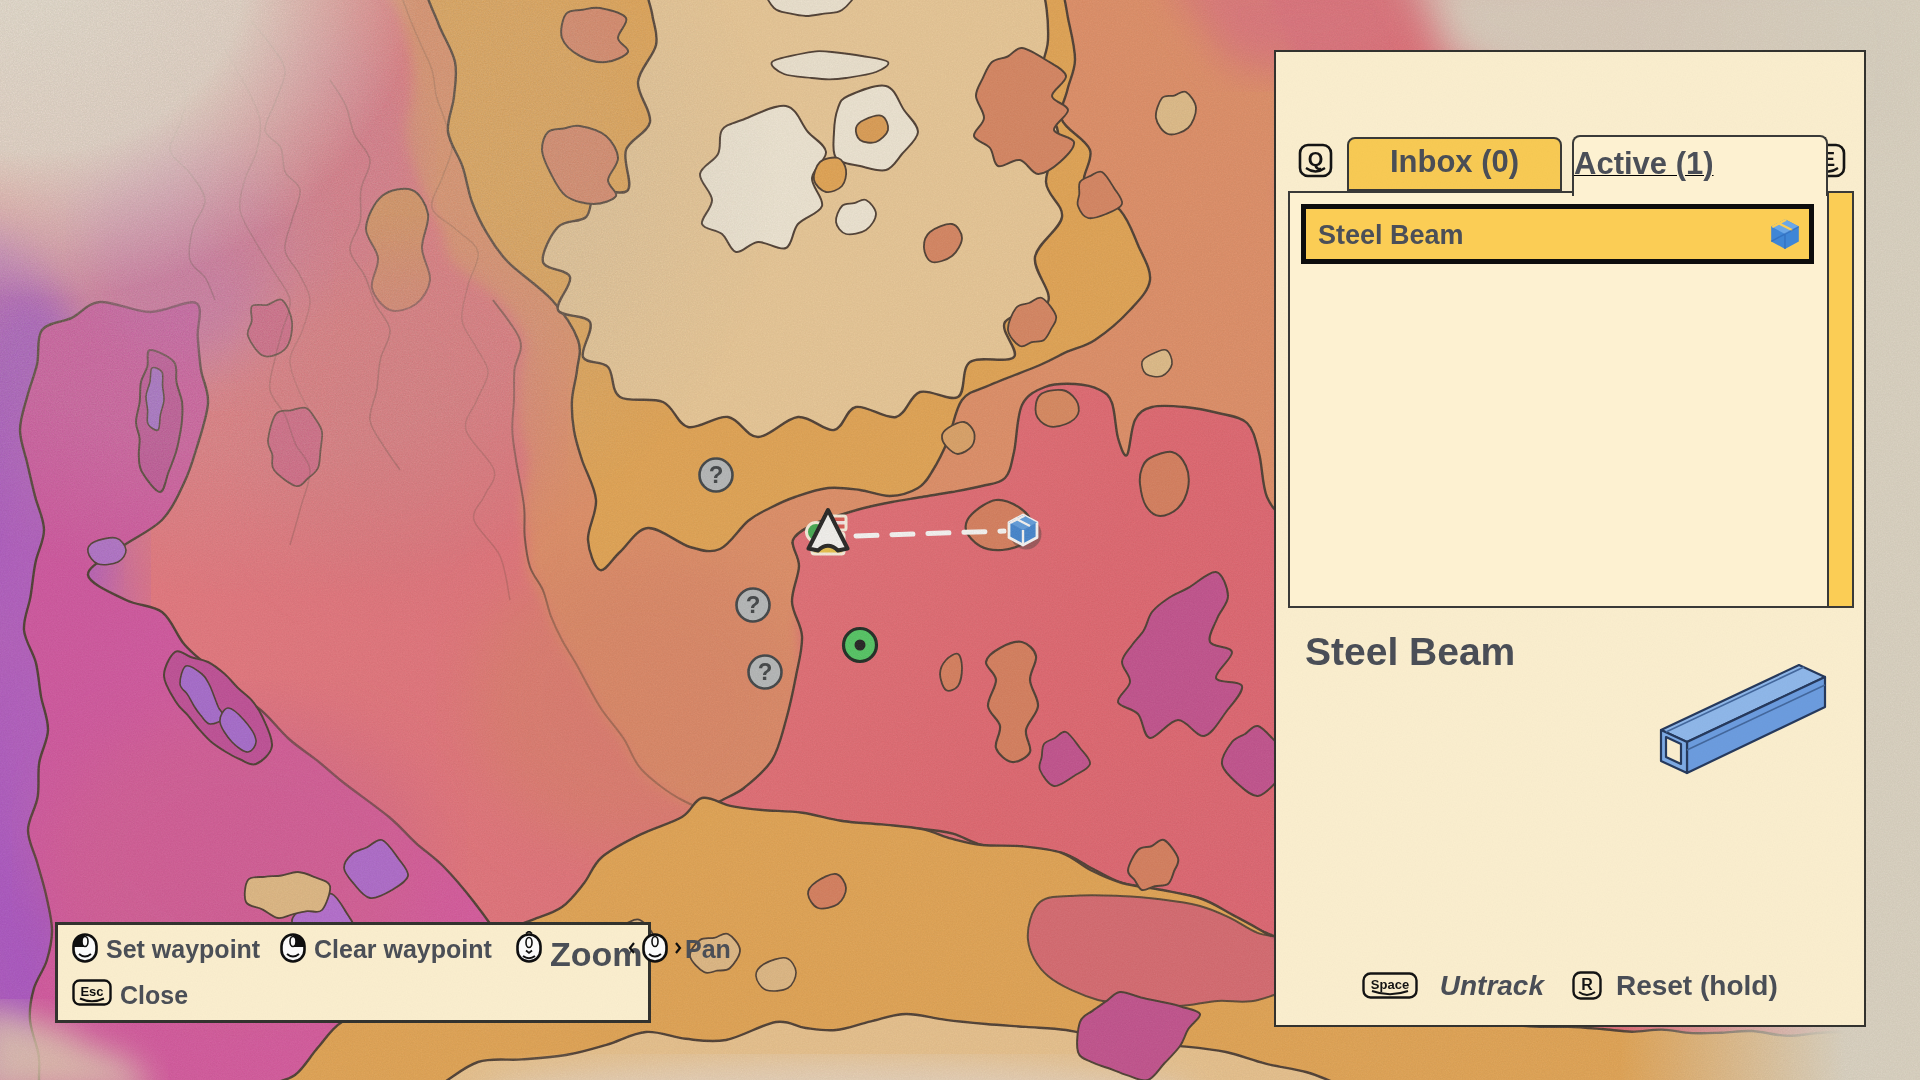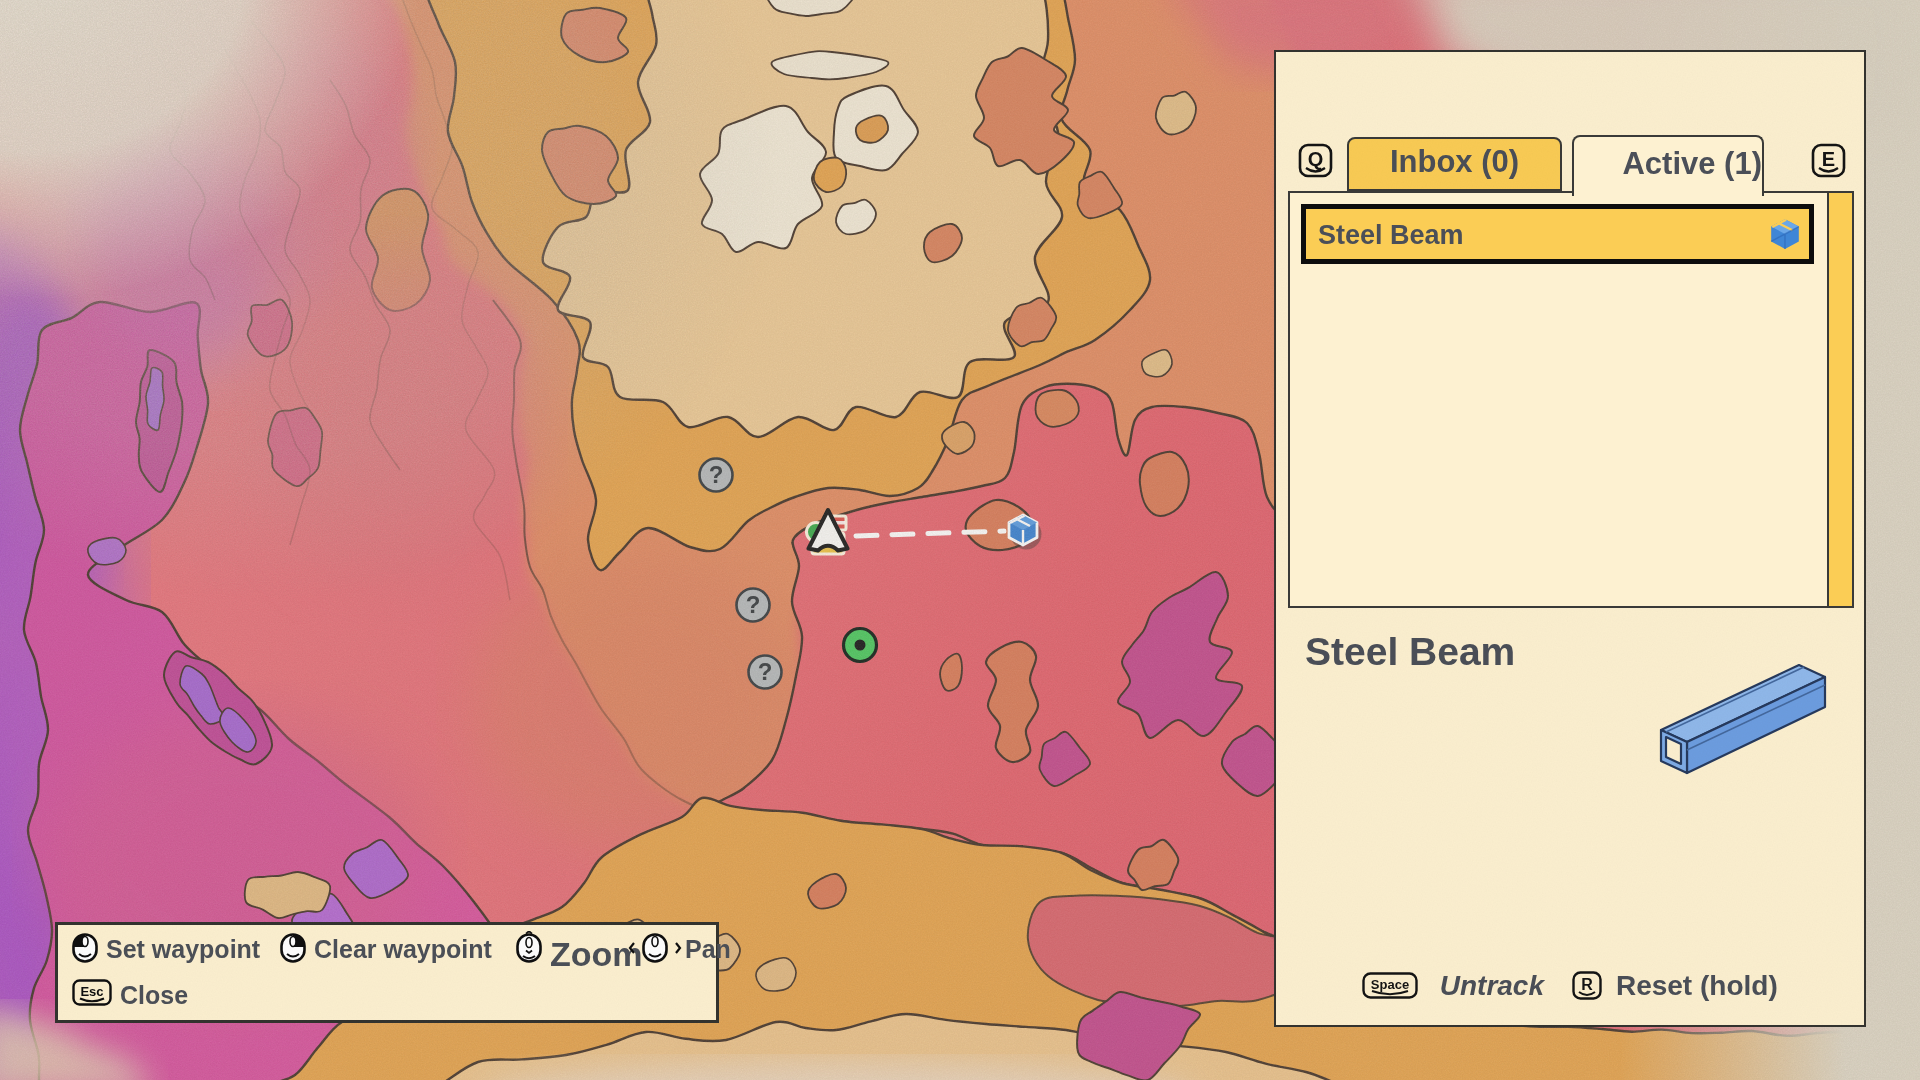"Active (1)" div { text-align: right -> left; text-decoration: none -> underline; width: 192px -> 256px }
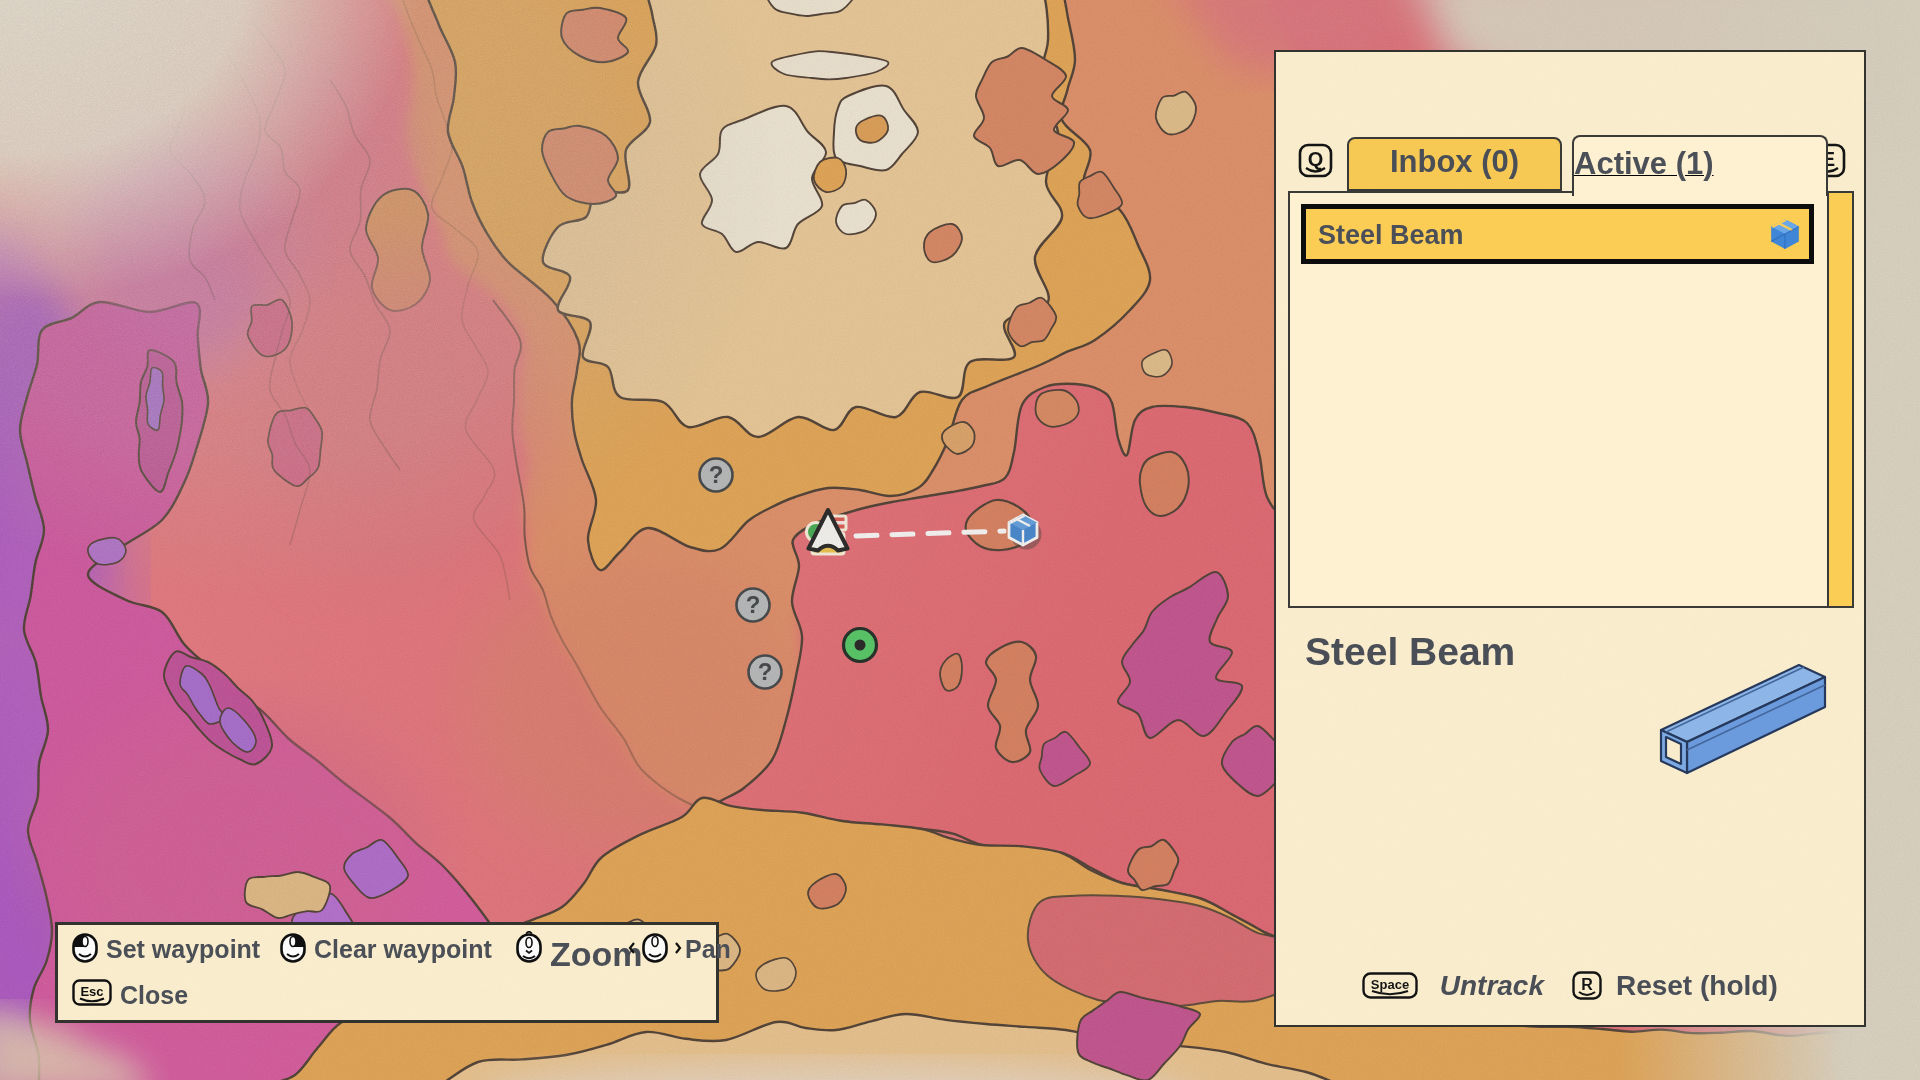"Set waypoint" div { width: 664px -> 596px }
